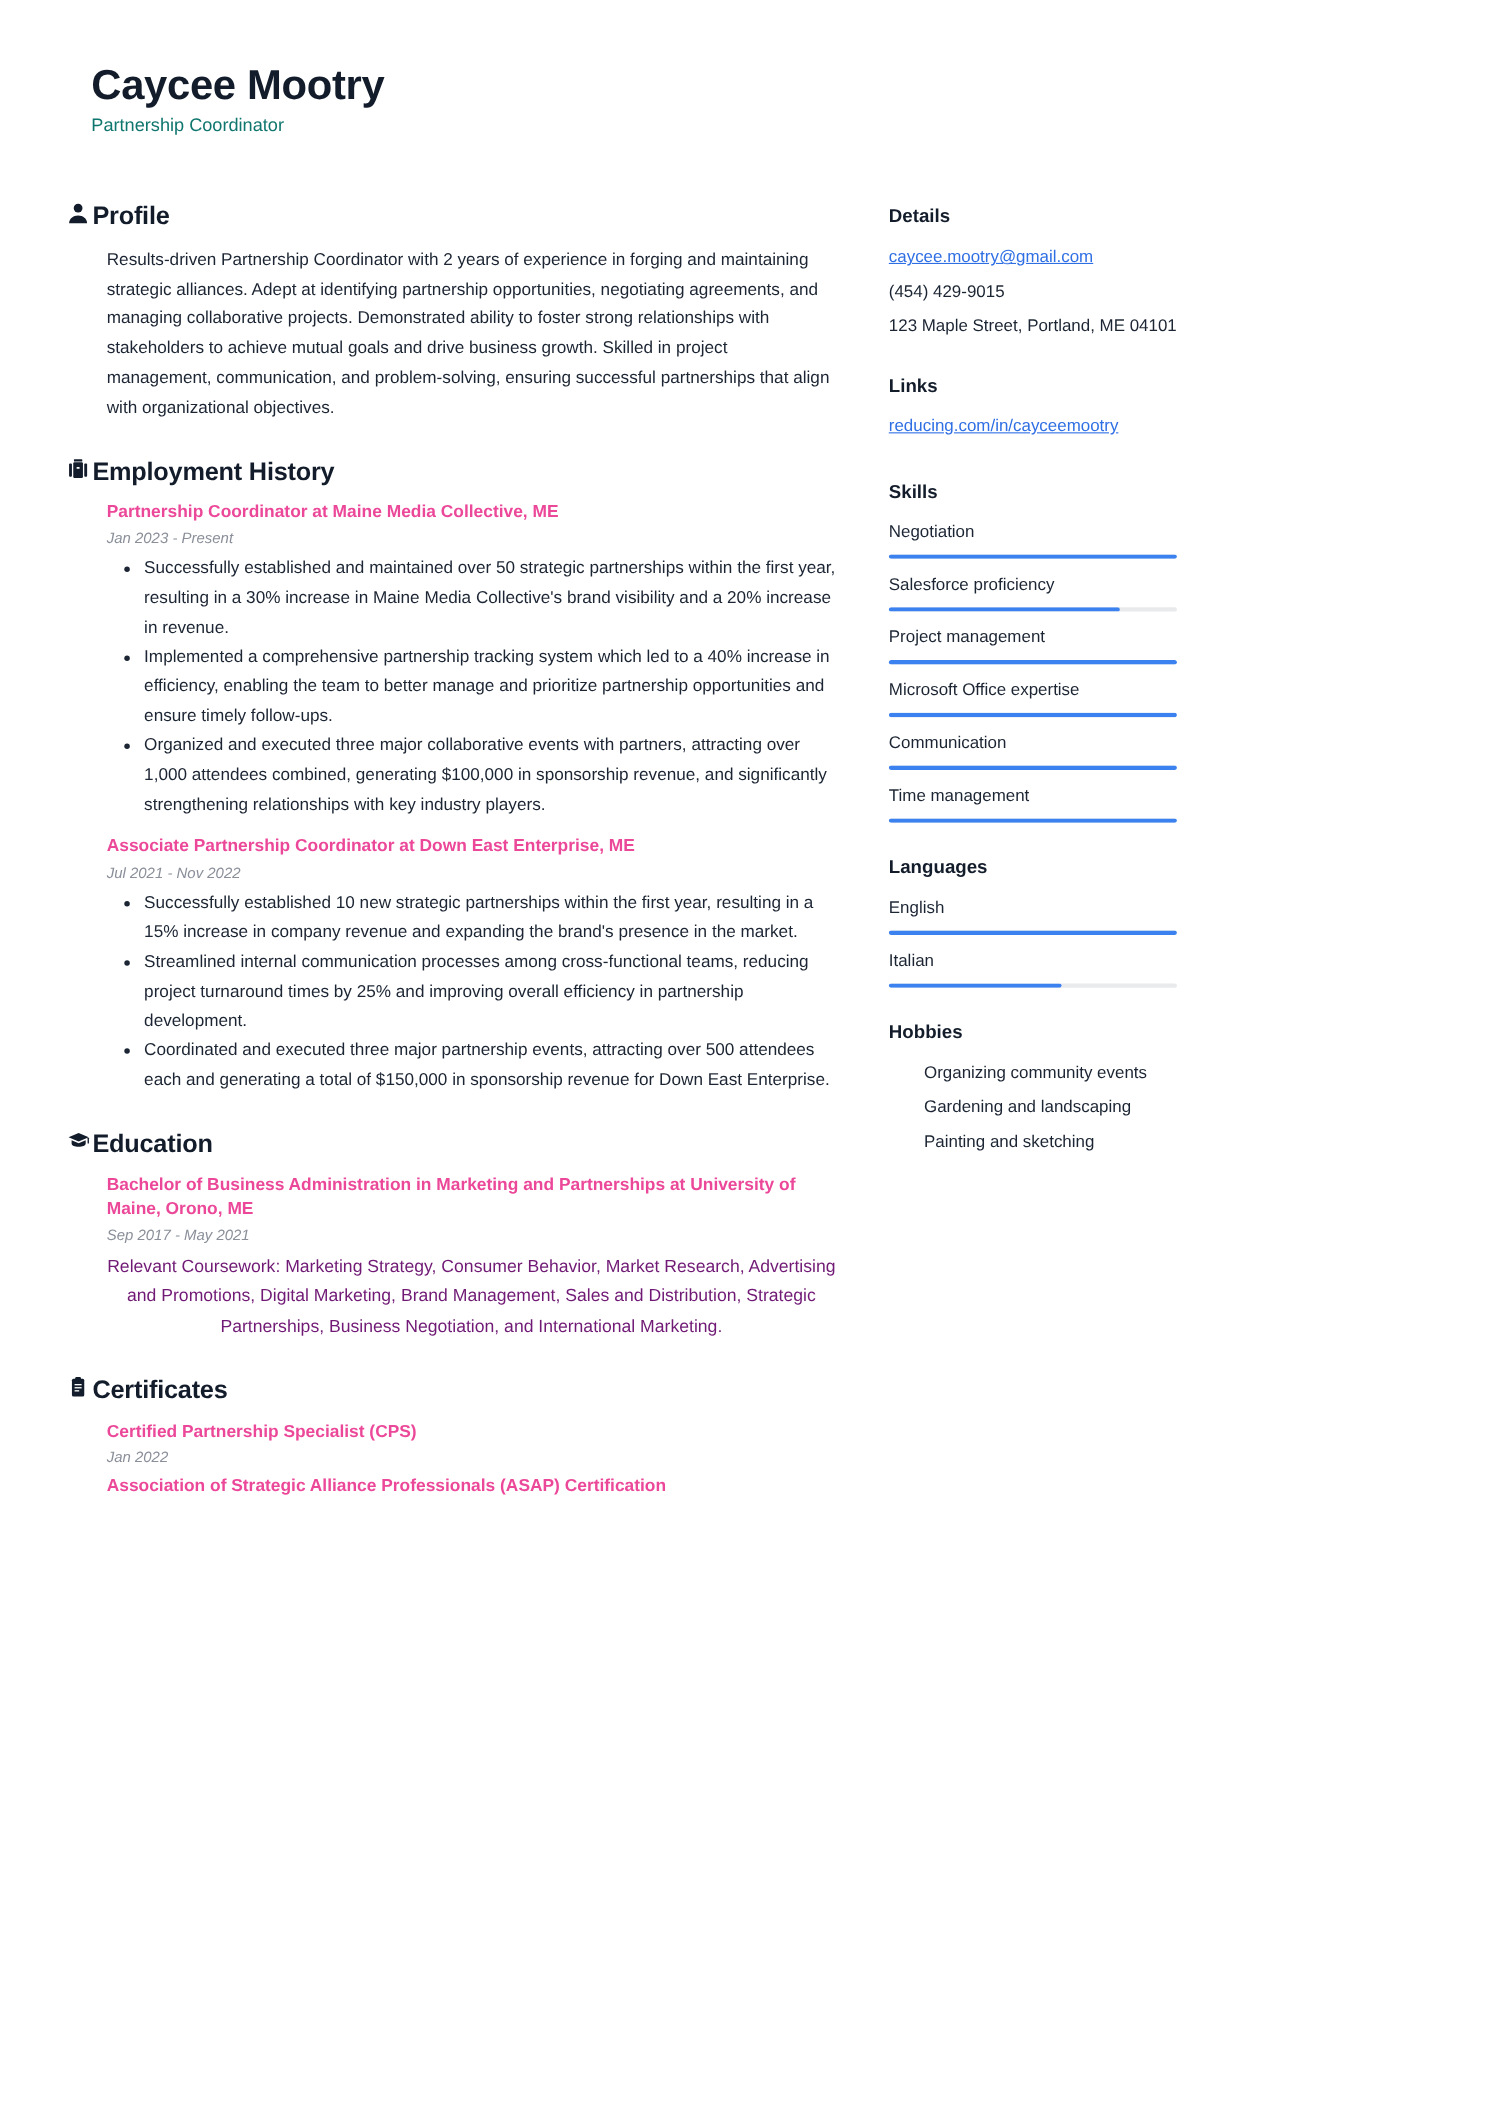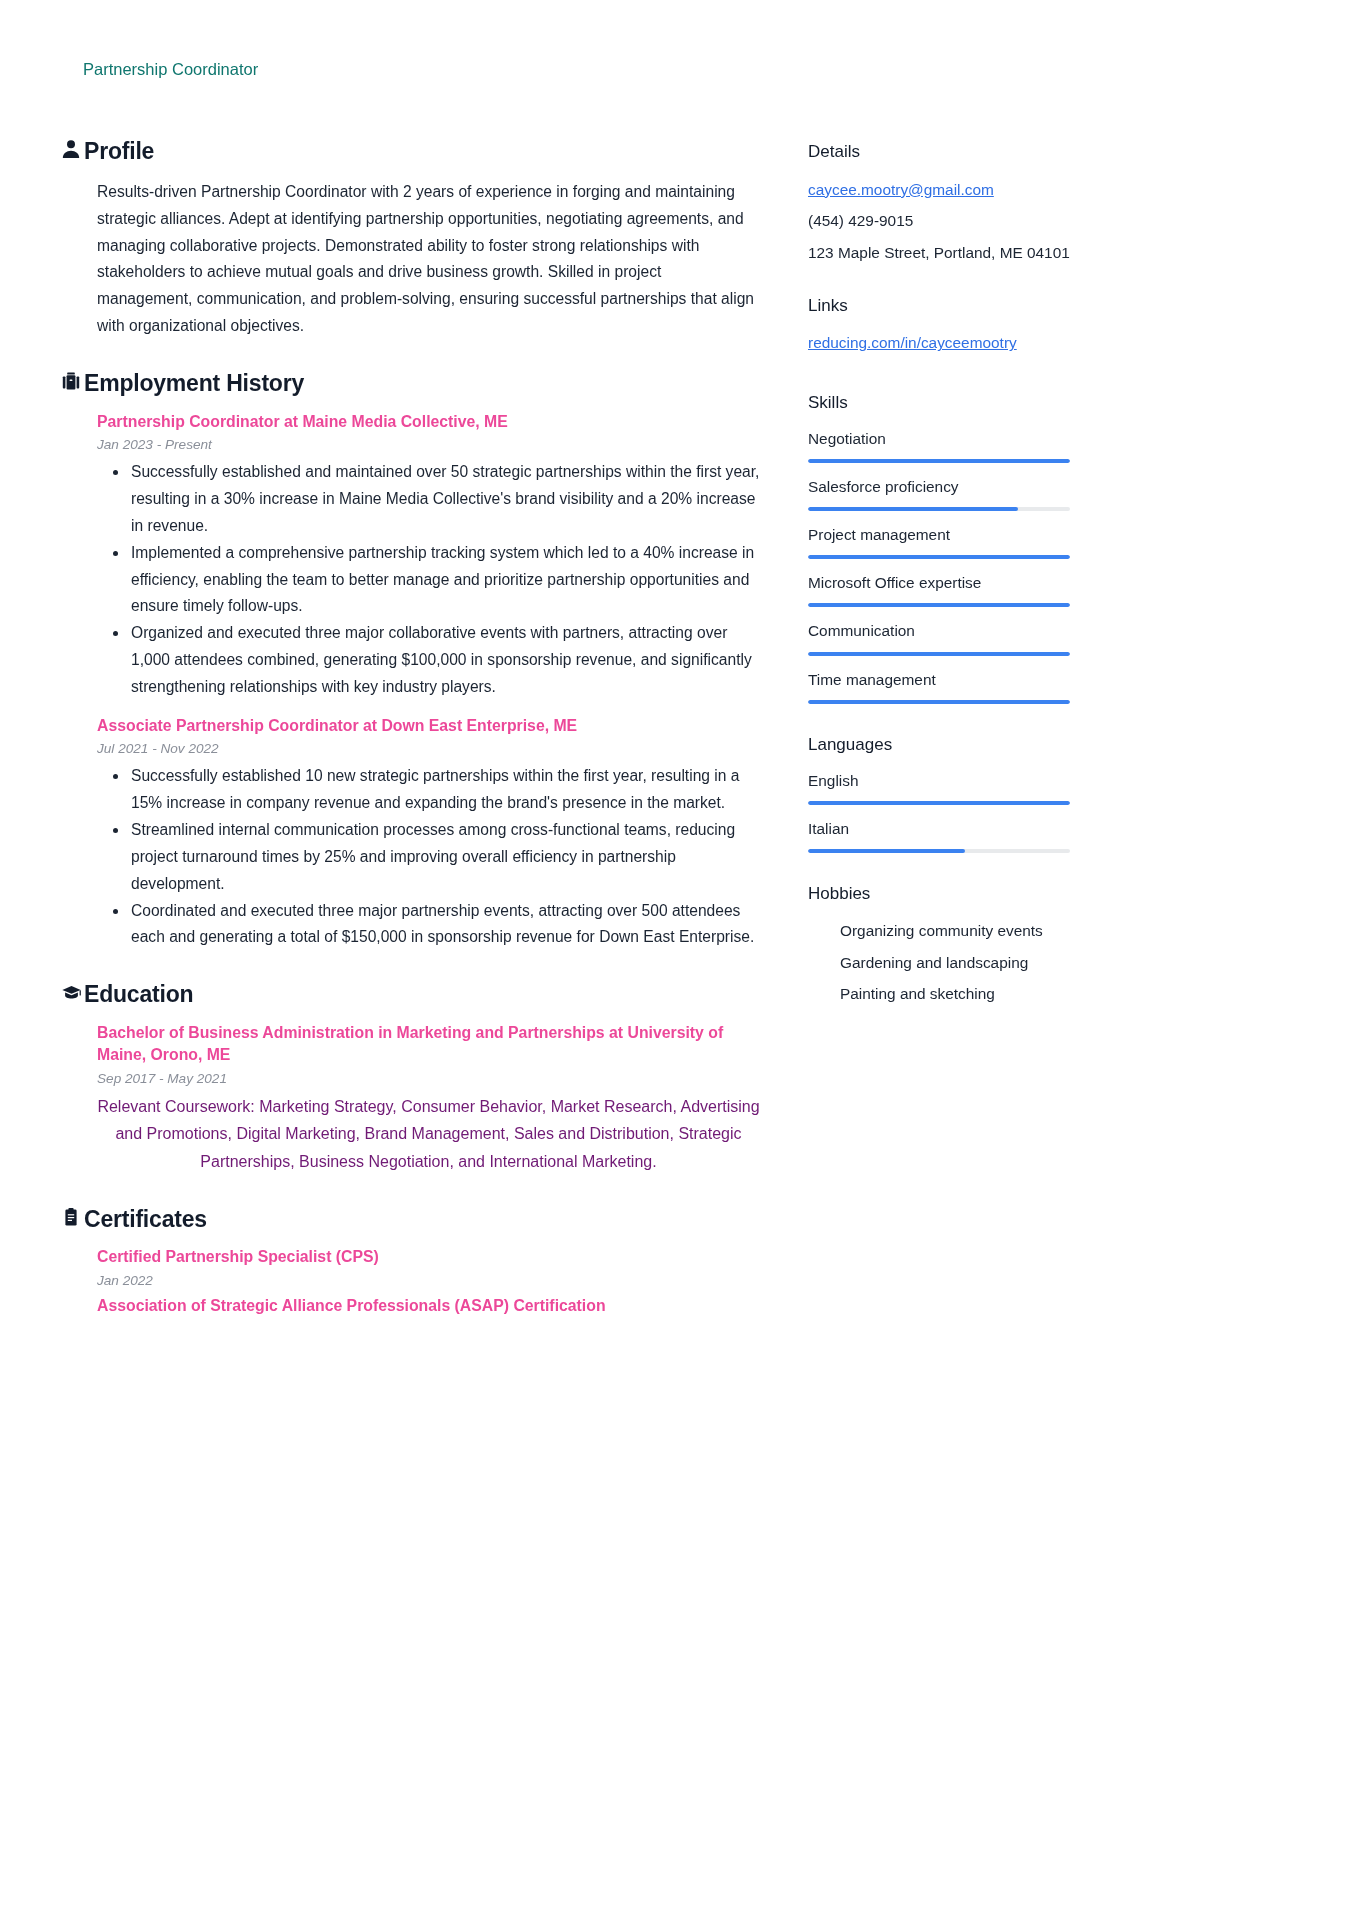"Caycee Mootry" div.full-name { html: none -> <div>Caycee Mootry</div> }
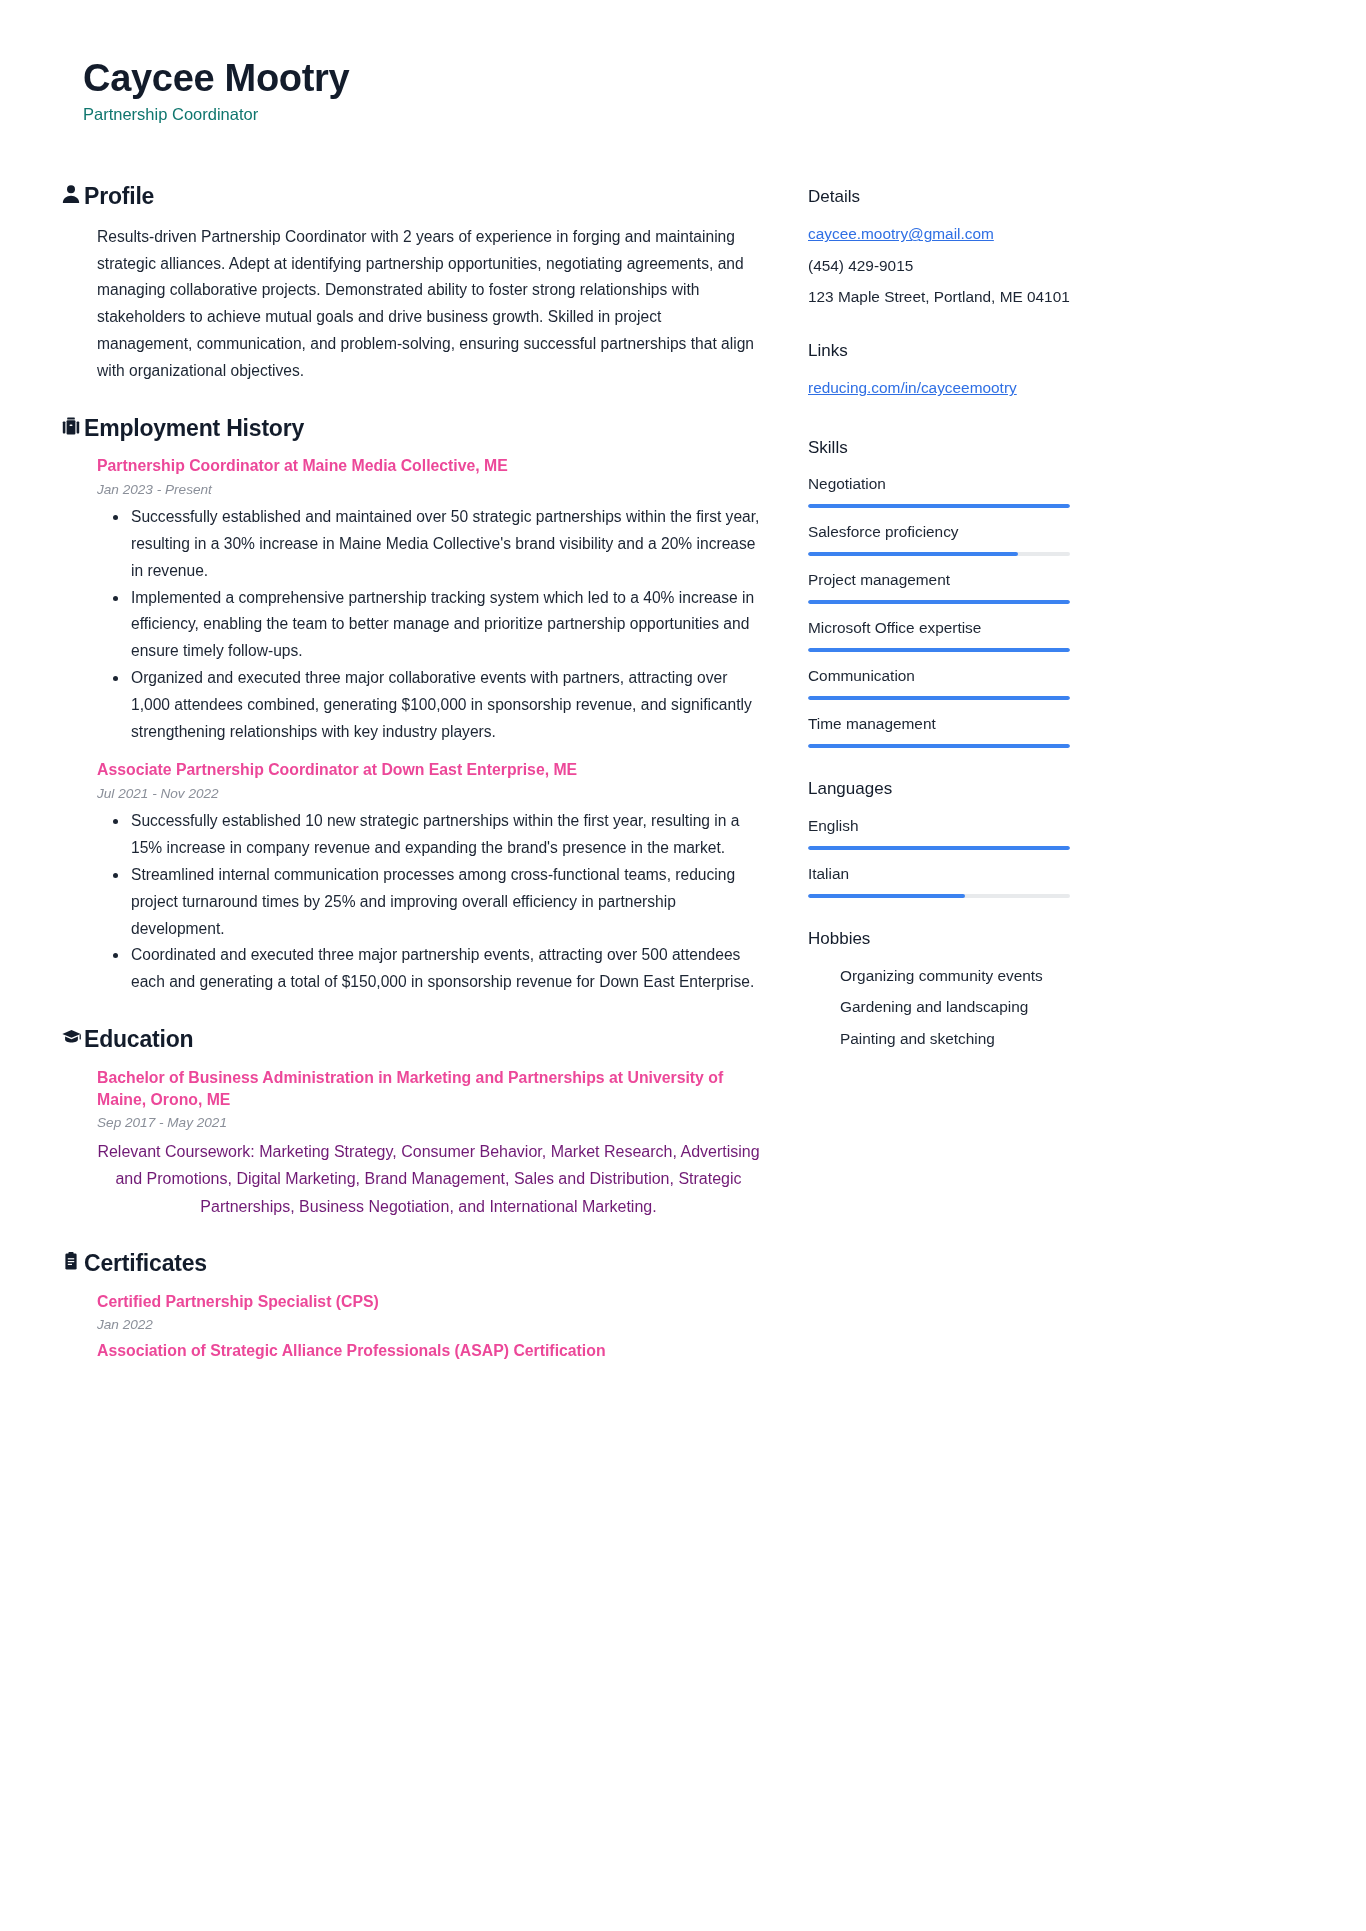"Details" .side-title { font-weight: 400 -> 700 }
